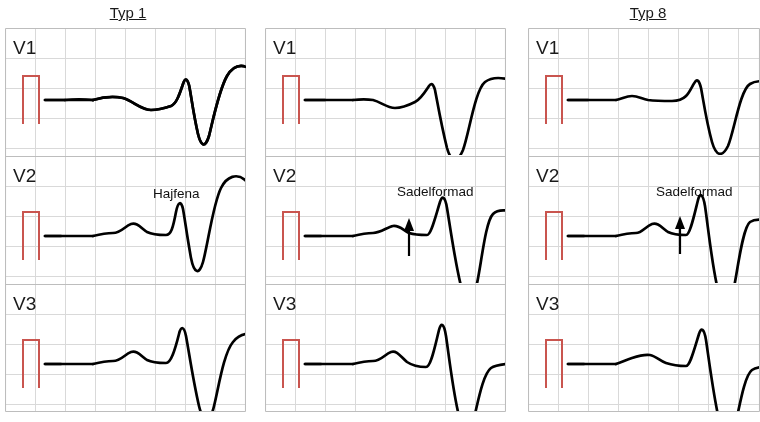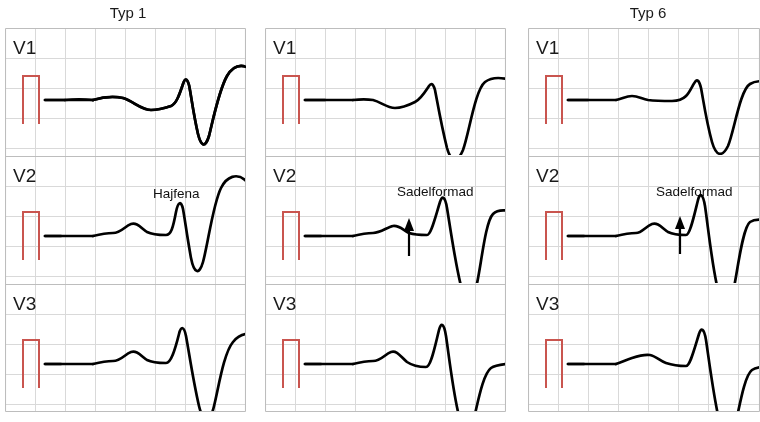"Typ 1" .col-title { text-decoration: none -> underline }
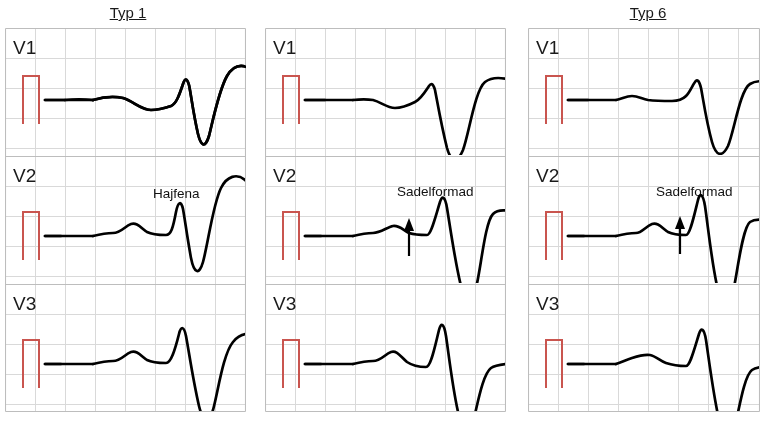"Typ 6" span { text: 6 -> 8 }
